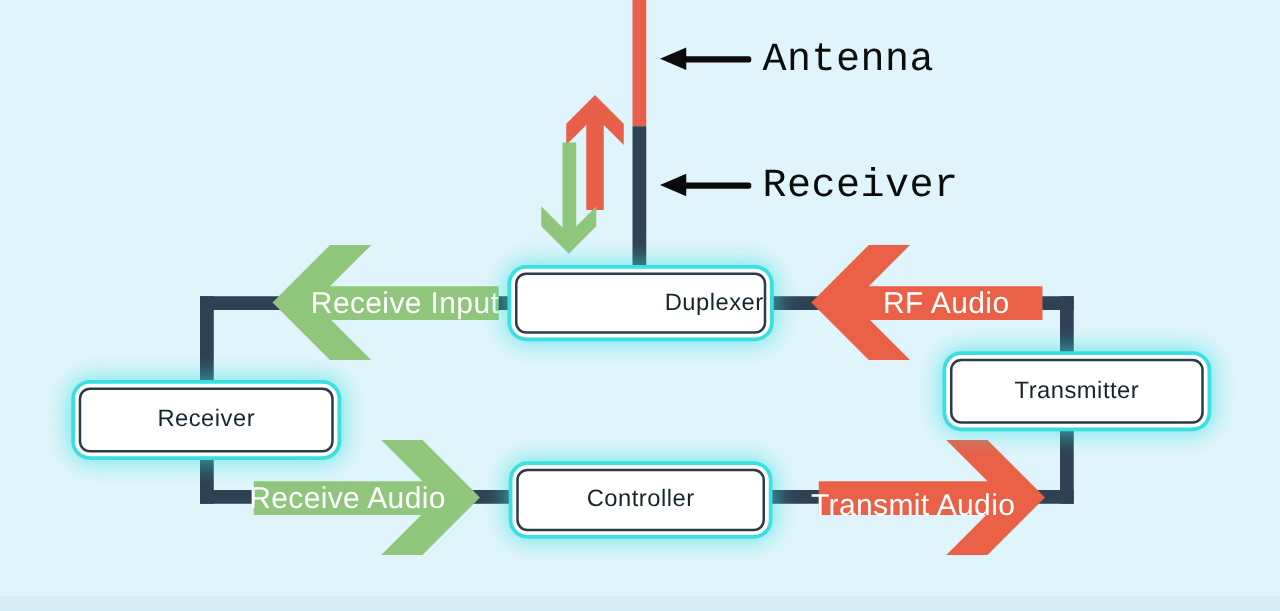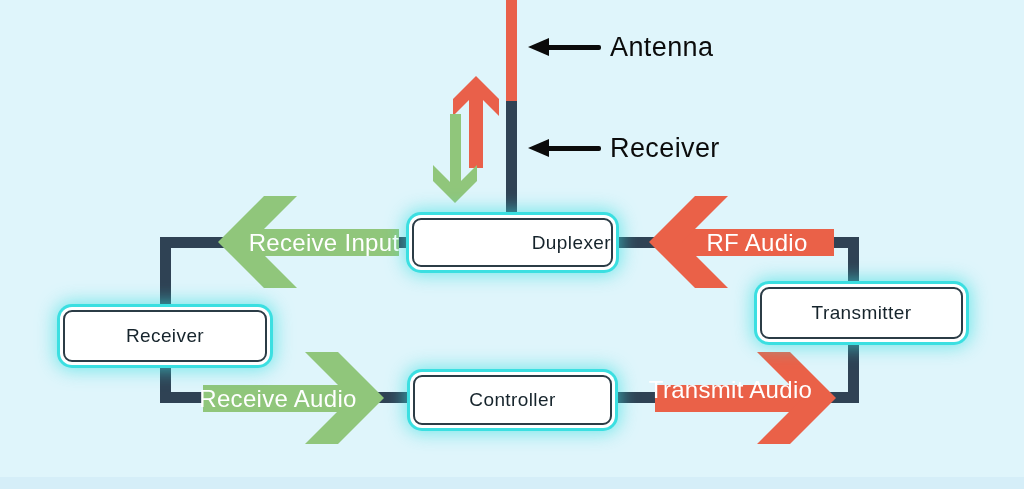"Antenna" .callout .txt { font-family: none -> Liberation Mono, monospace; font-size: 27px -> 32px }
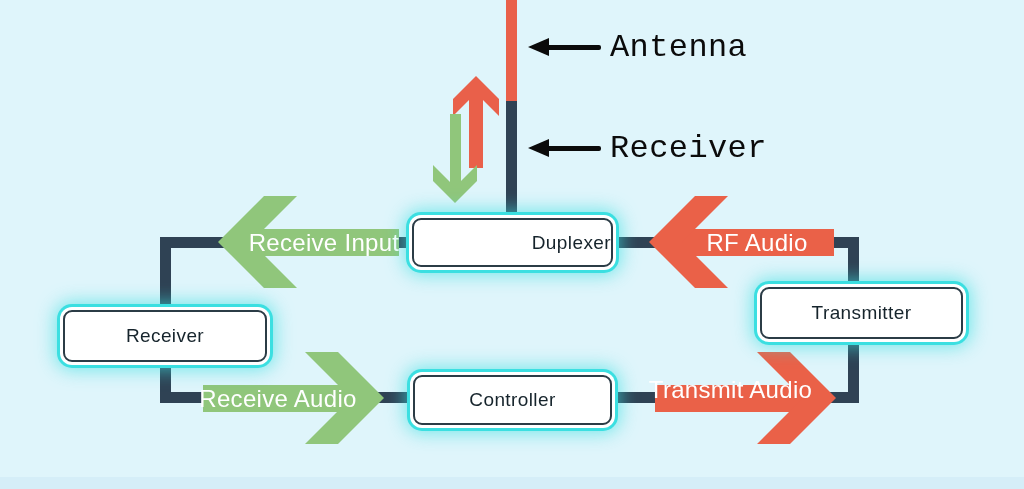"Transmit Audio" span.lbl { top: 26px -> 41px }
